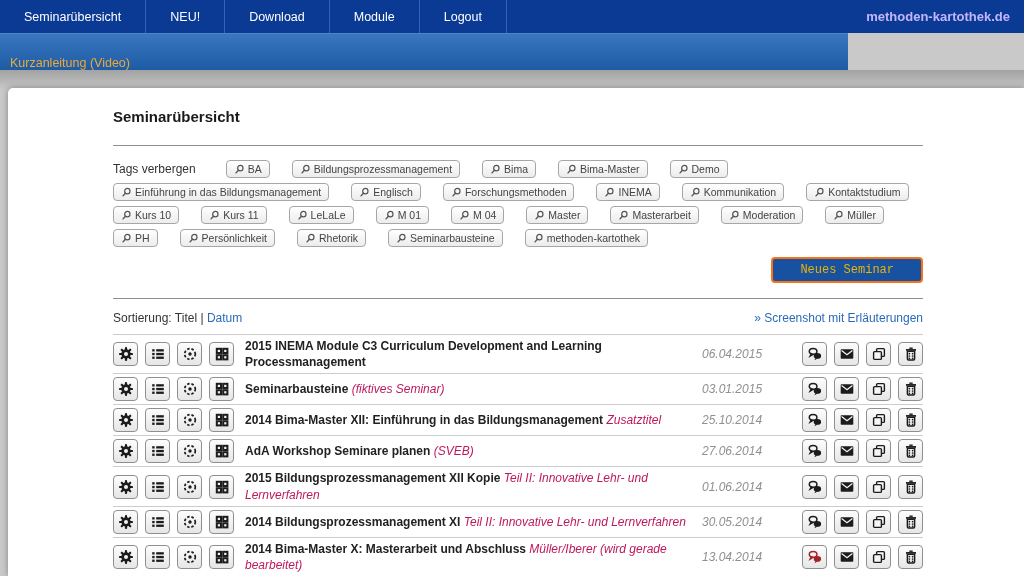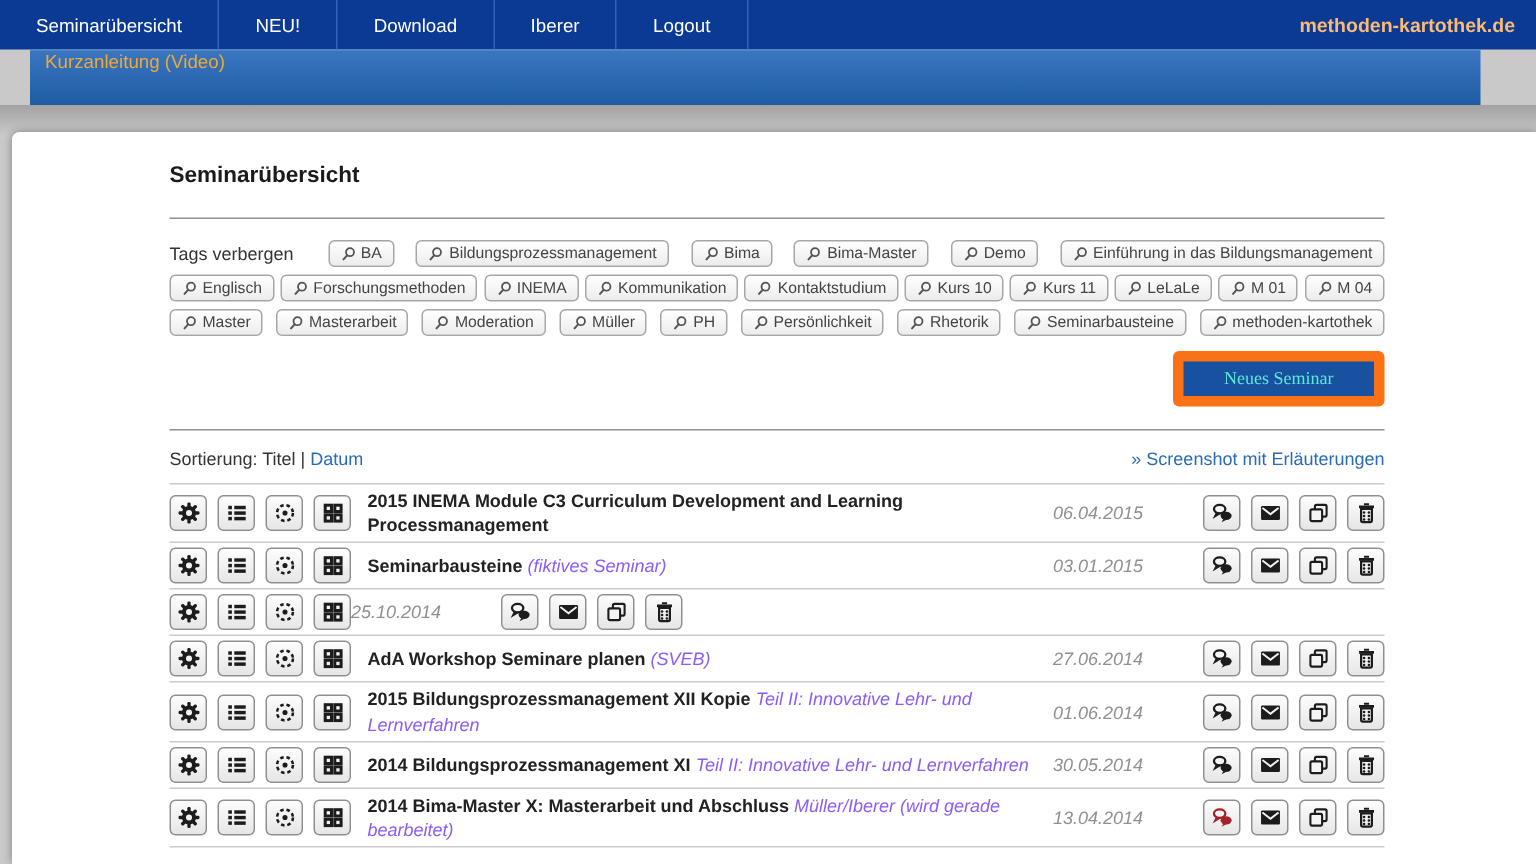"Iberer" span { text: Iberer -> Module }
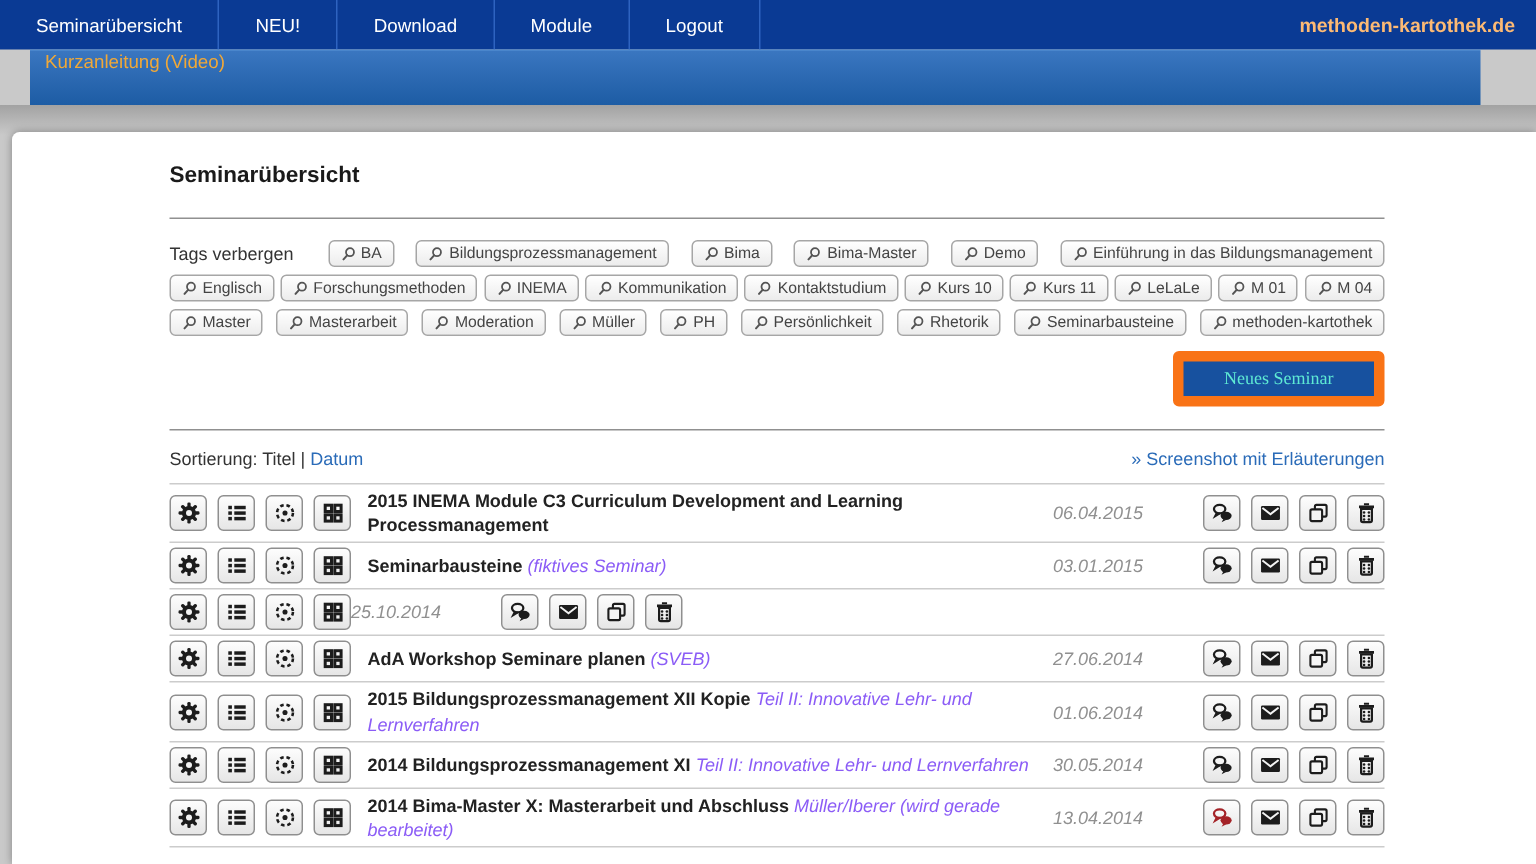"methoden-kartothek.de" .topbar .brand { color: #fdba74 -> #c4b5fd }
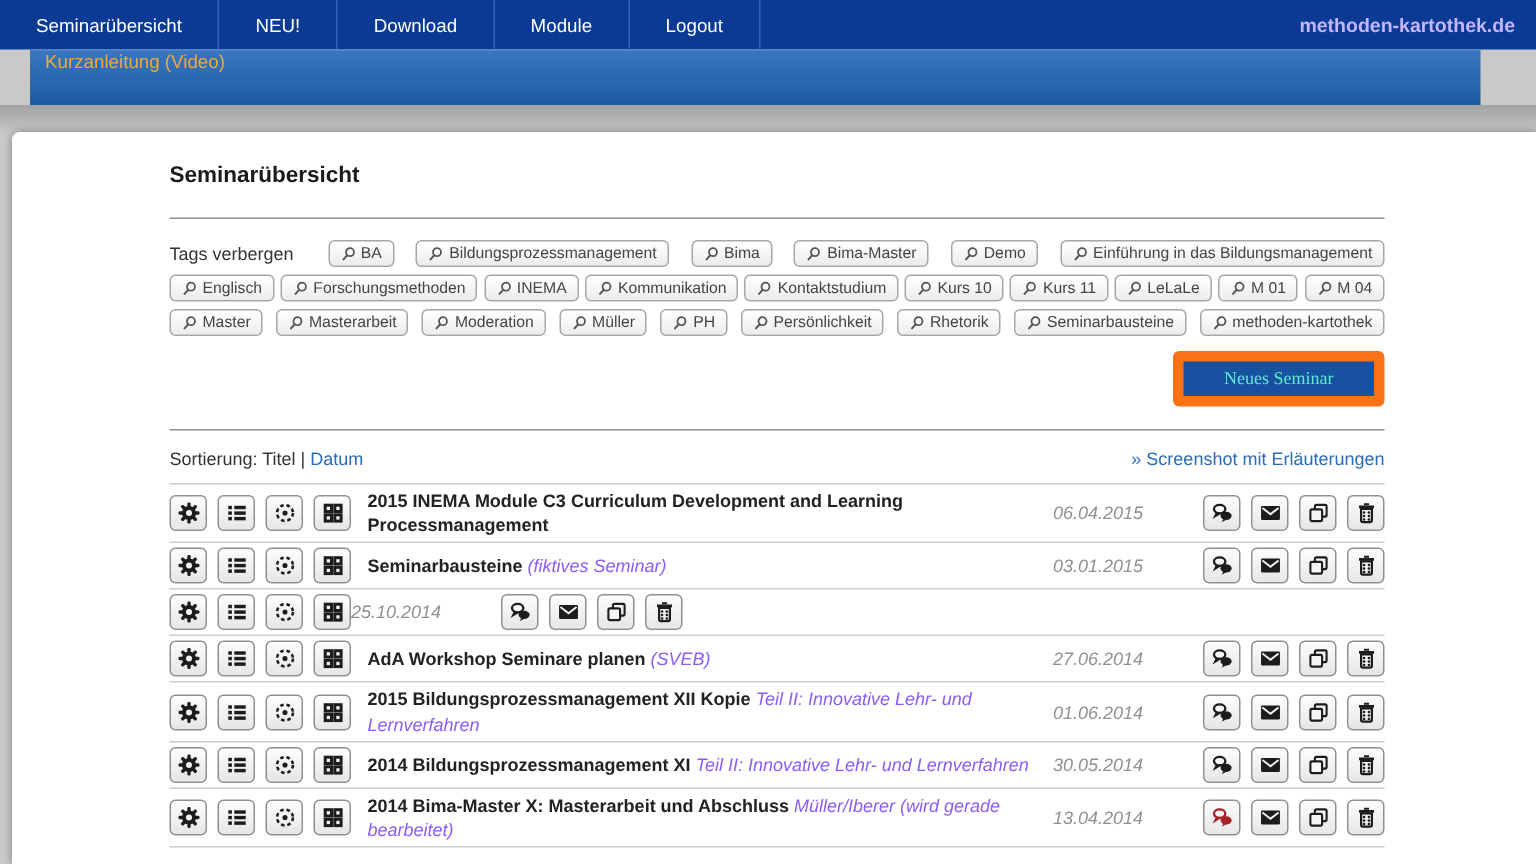"Kurzanleitung (Video)" .subbar { align-items: flex-start -> flex-end; margin-left: 20px -> none; width: 967px -> 848px }
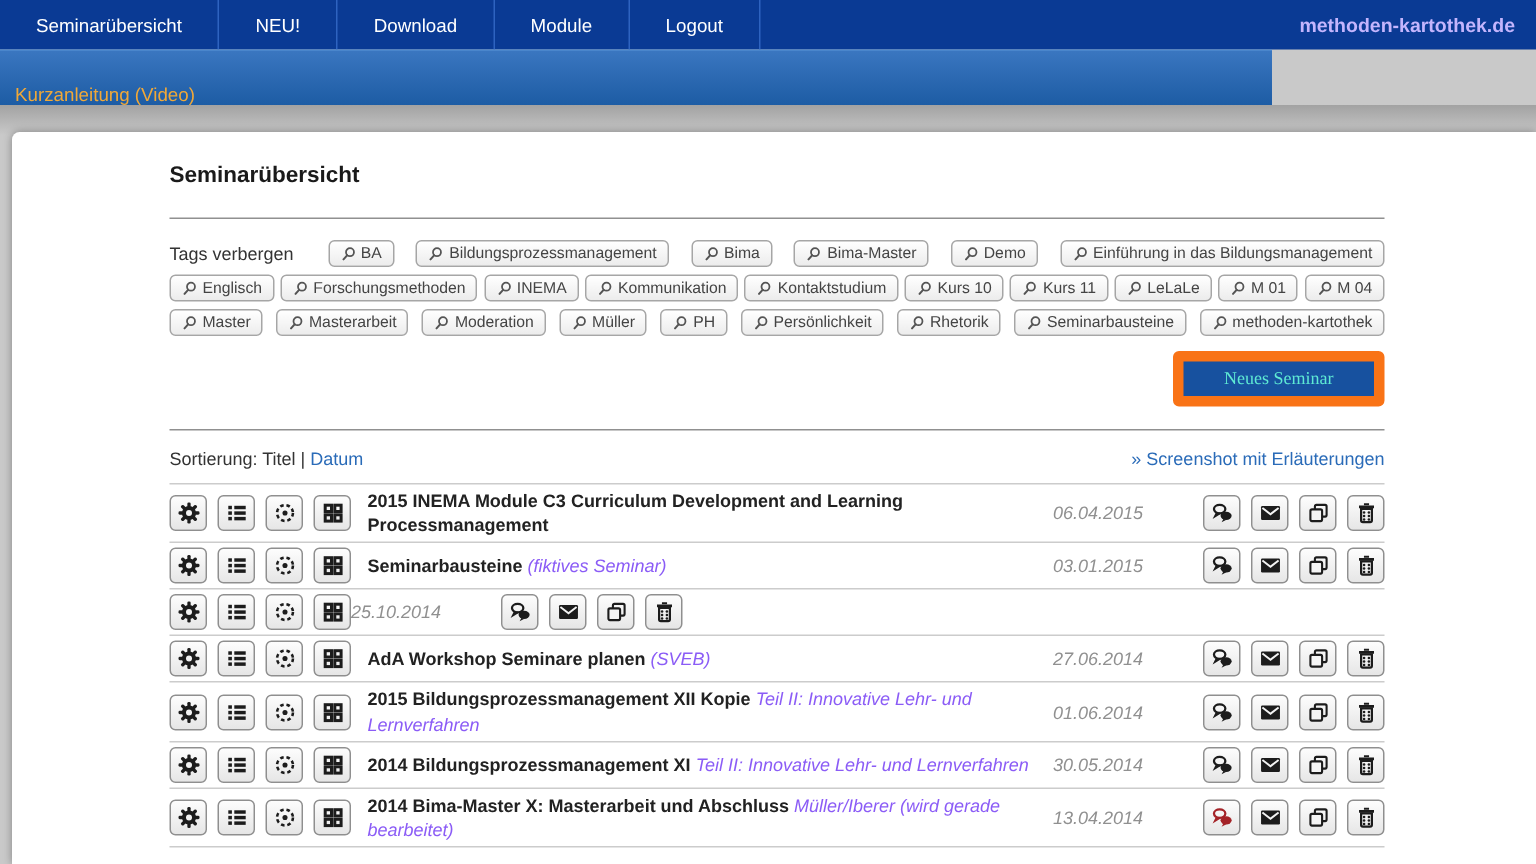"Tags verbergen" .tags-wrap { gap: 5px 3px -> 5px 22px; justify-content: space-between -> none }
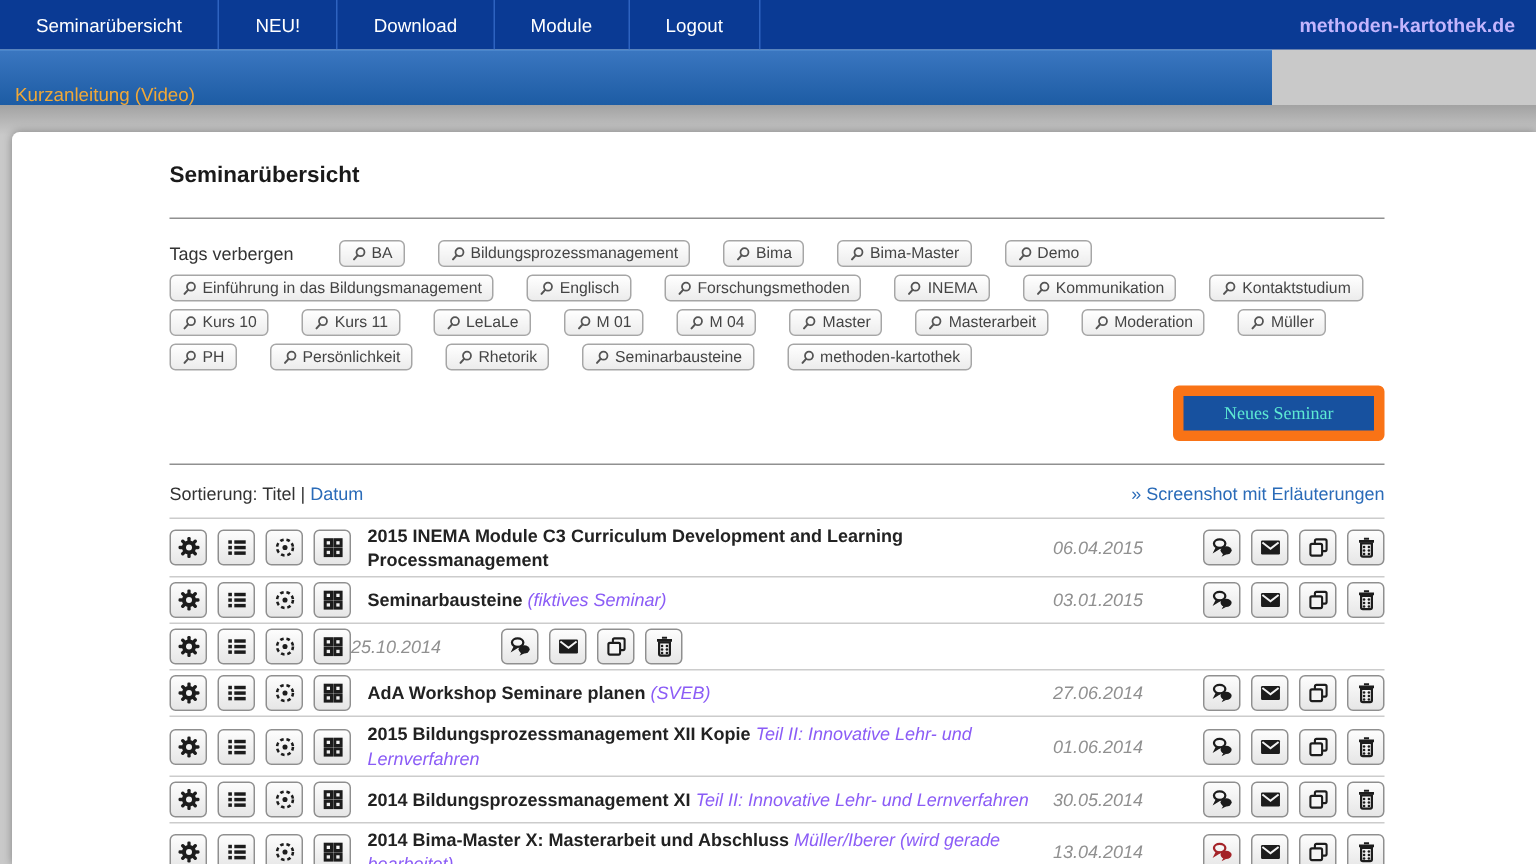"Neues Seminar" .btn-primary { border: 7px solid #f97316 -> 2px solid #f97316; color: #5eead4 -> #eab308; font-family: Liberation Serif, serif -> Liberation Mono, monospace }
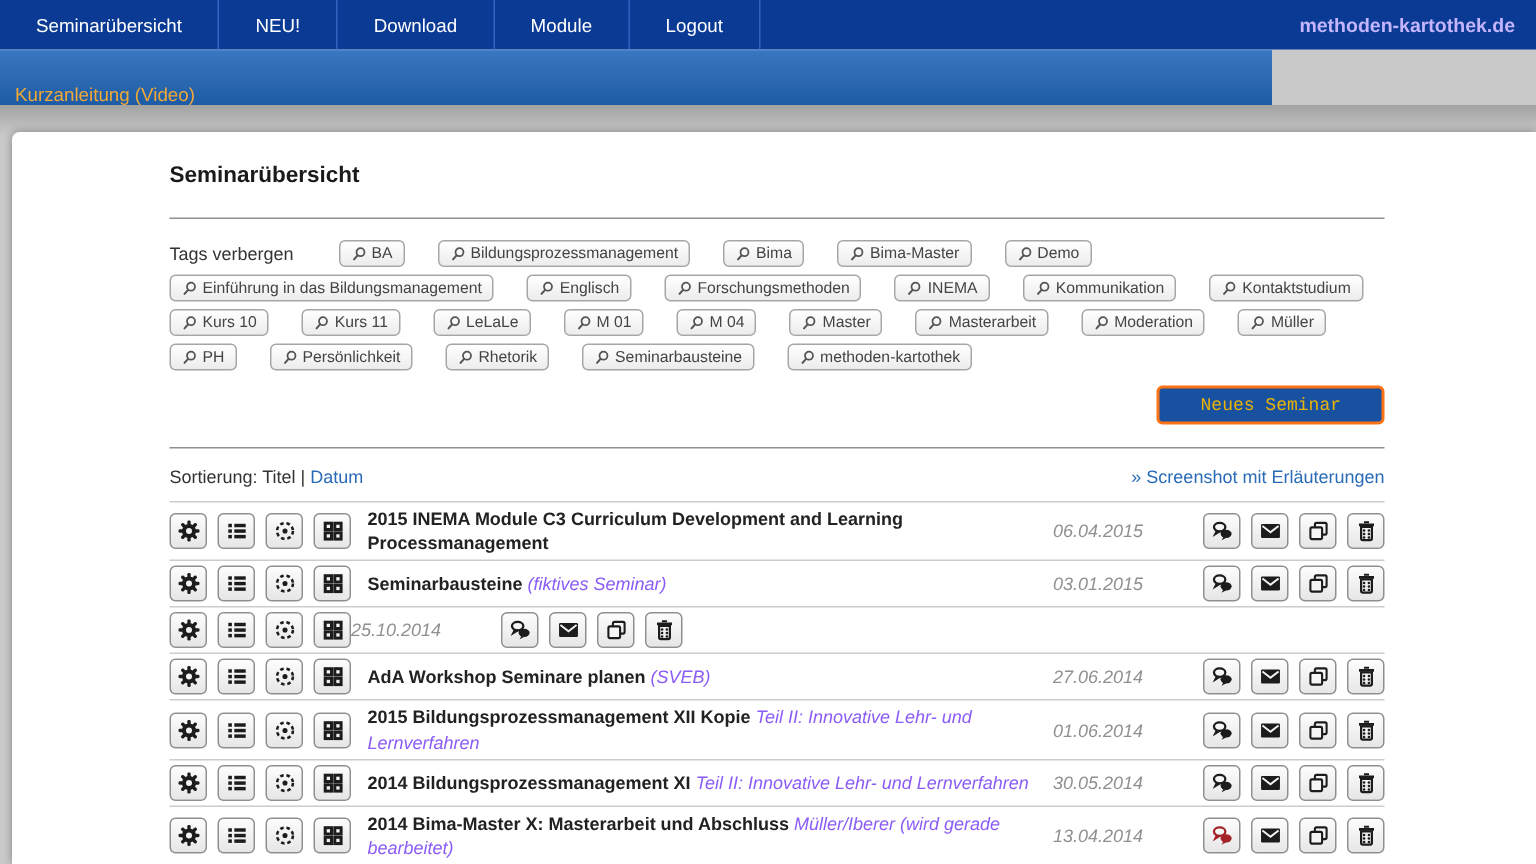"(fiktives Seminar)" .row-subtitle { color: #8b5cf6 -> #be185d }
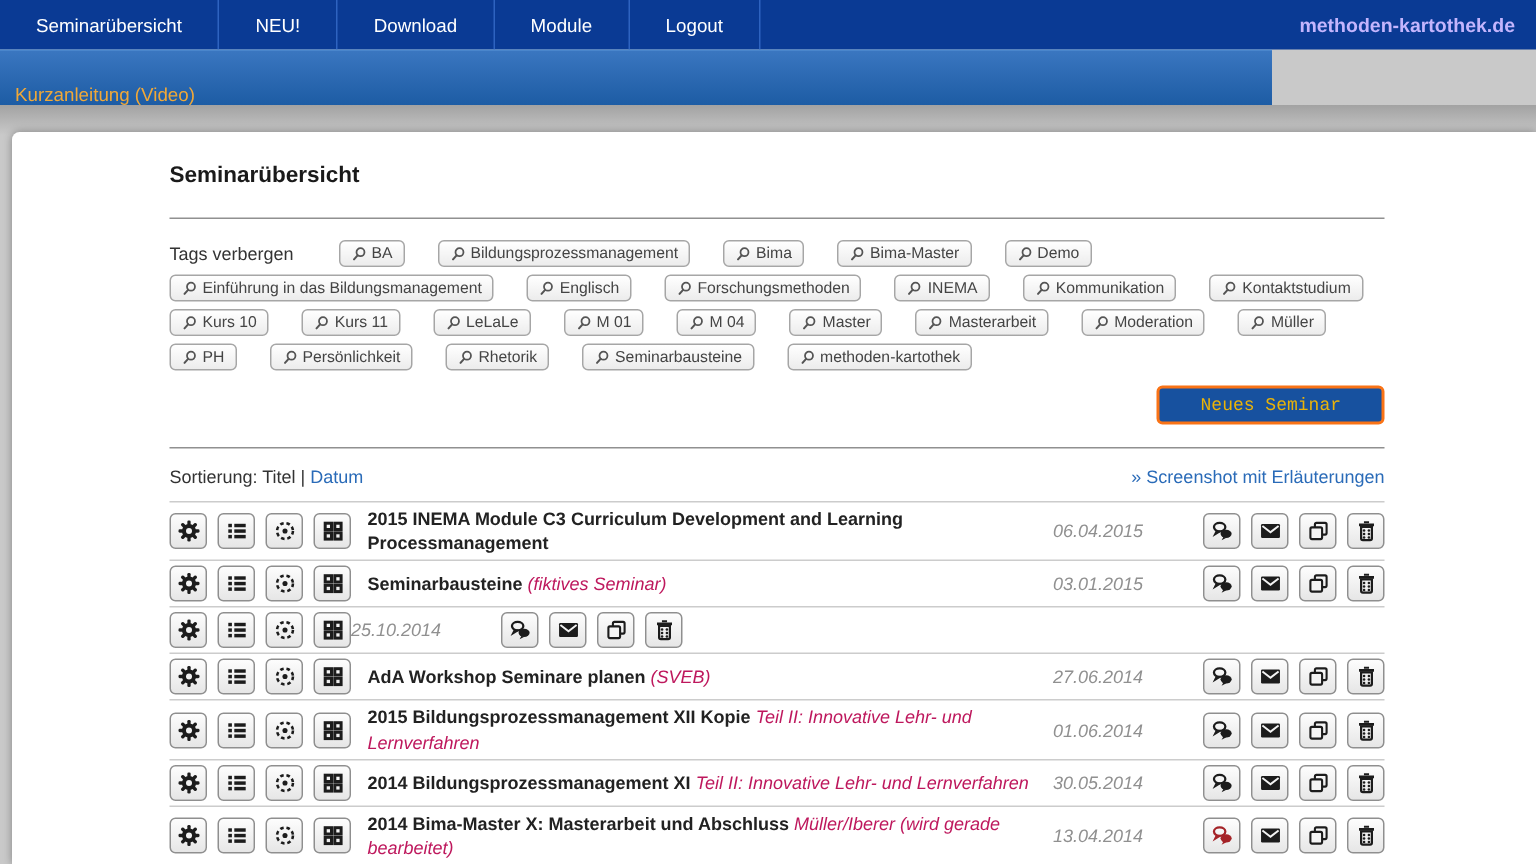"2014 Bima-Master XII: Einführung in" div.row-text { html: none -> <div> <span>2014 Bima-Master XII: Einführung in das Bildungsmanagement</span> <span> Zusatztitel</span> </div> }
